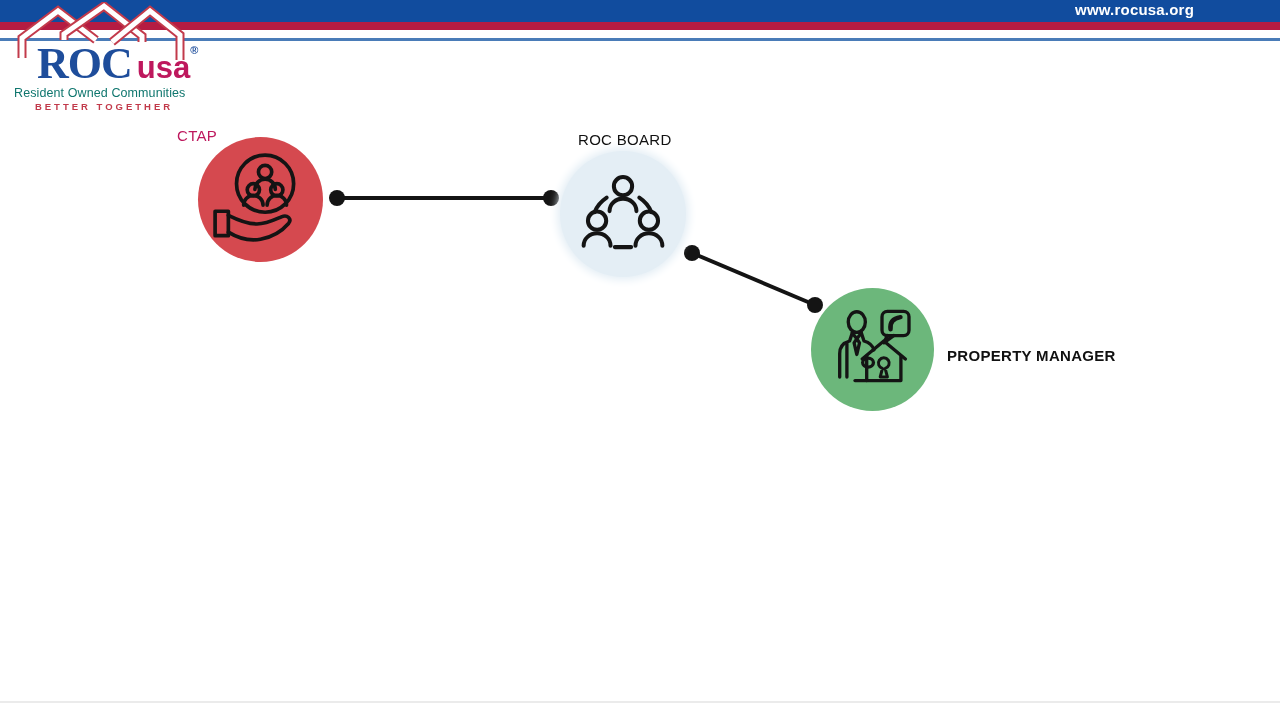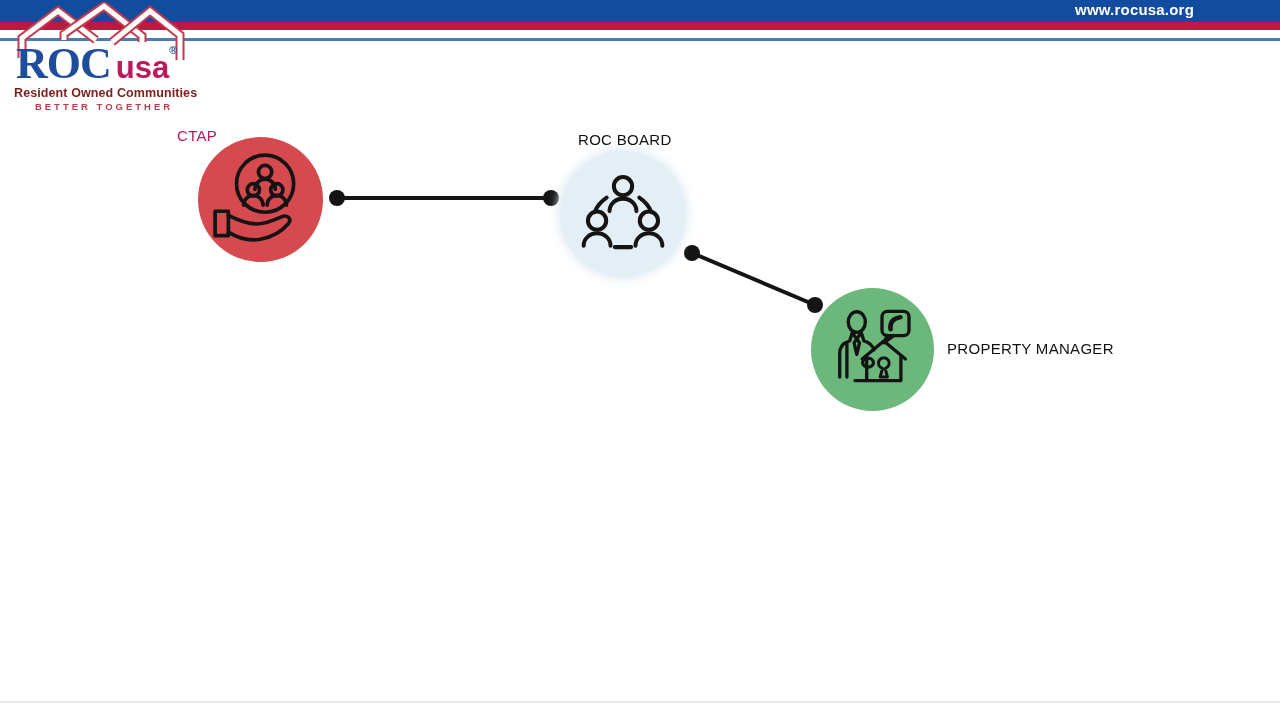"ROC" .logo-roc { margin-left: none -> 21px }
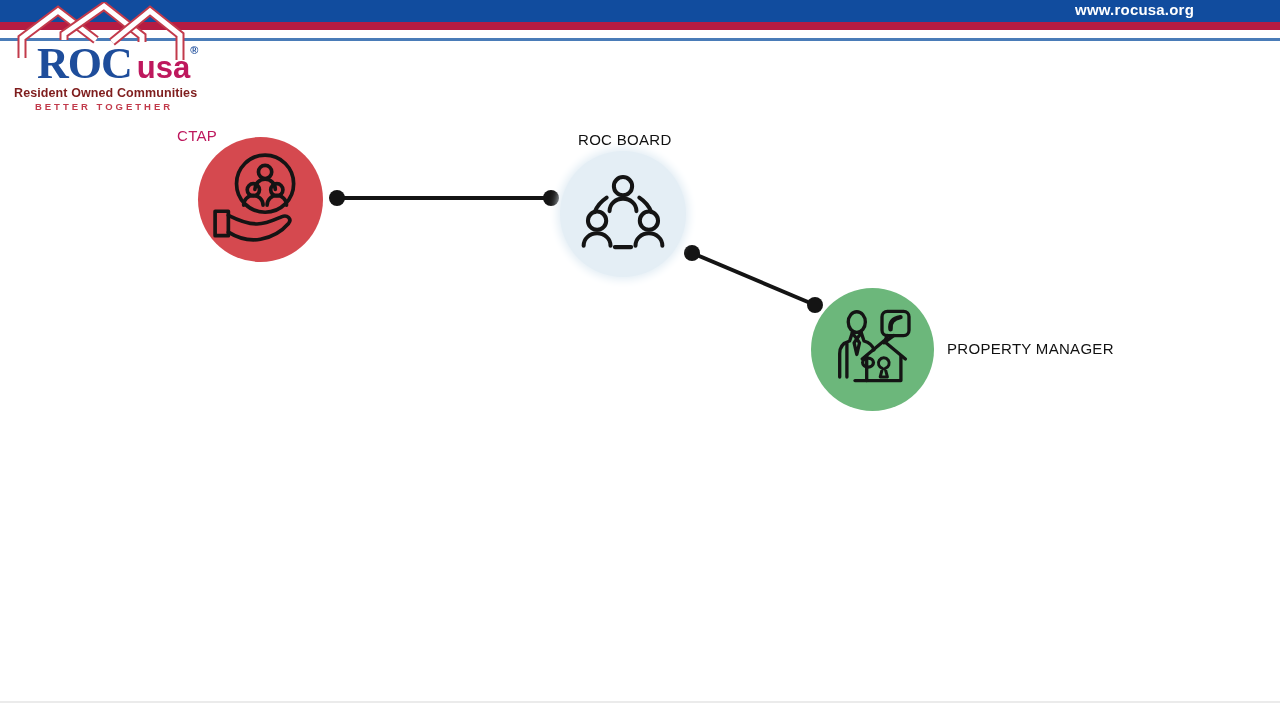"Resident Owned Communities" .logo-tagline { color: #7f1d1d -> #0f766e; font-weight: 700 -> 400 }
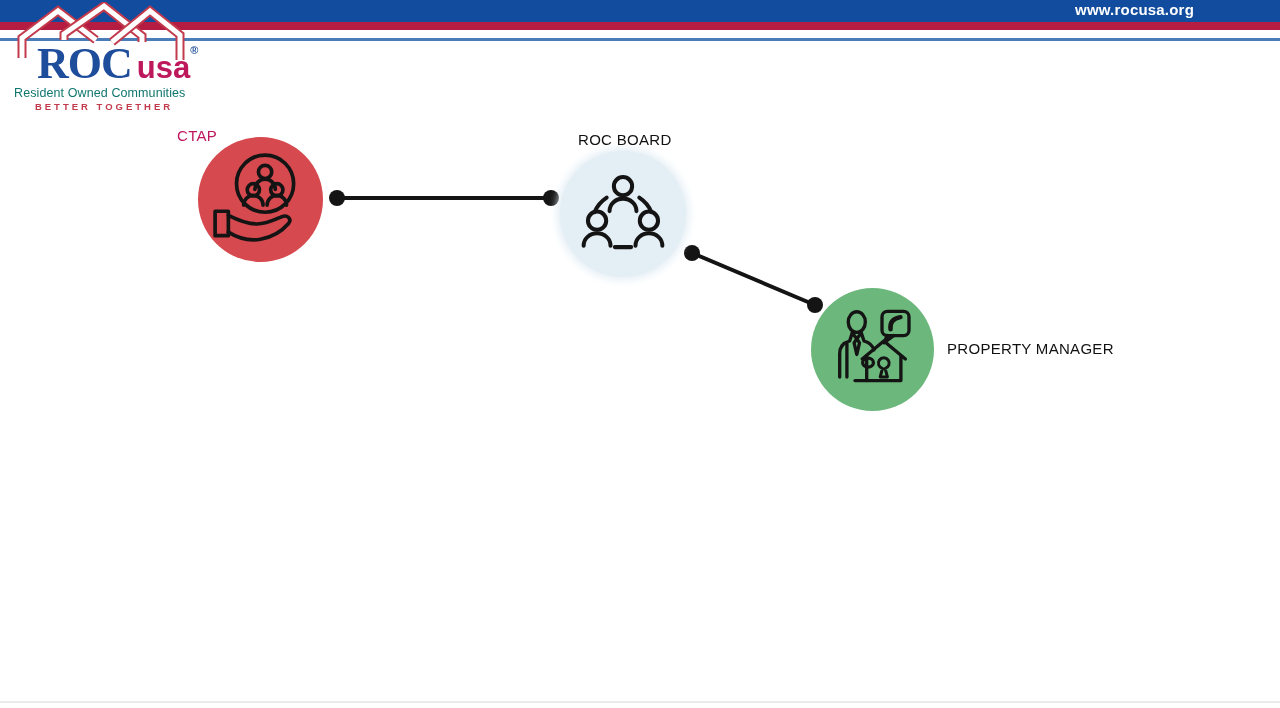"PROPERTY MANAGER" .label-pm { font-weight: 400 -> 700; top: 340px -> 347px }
